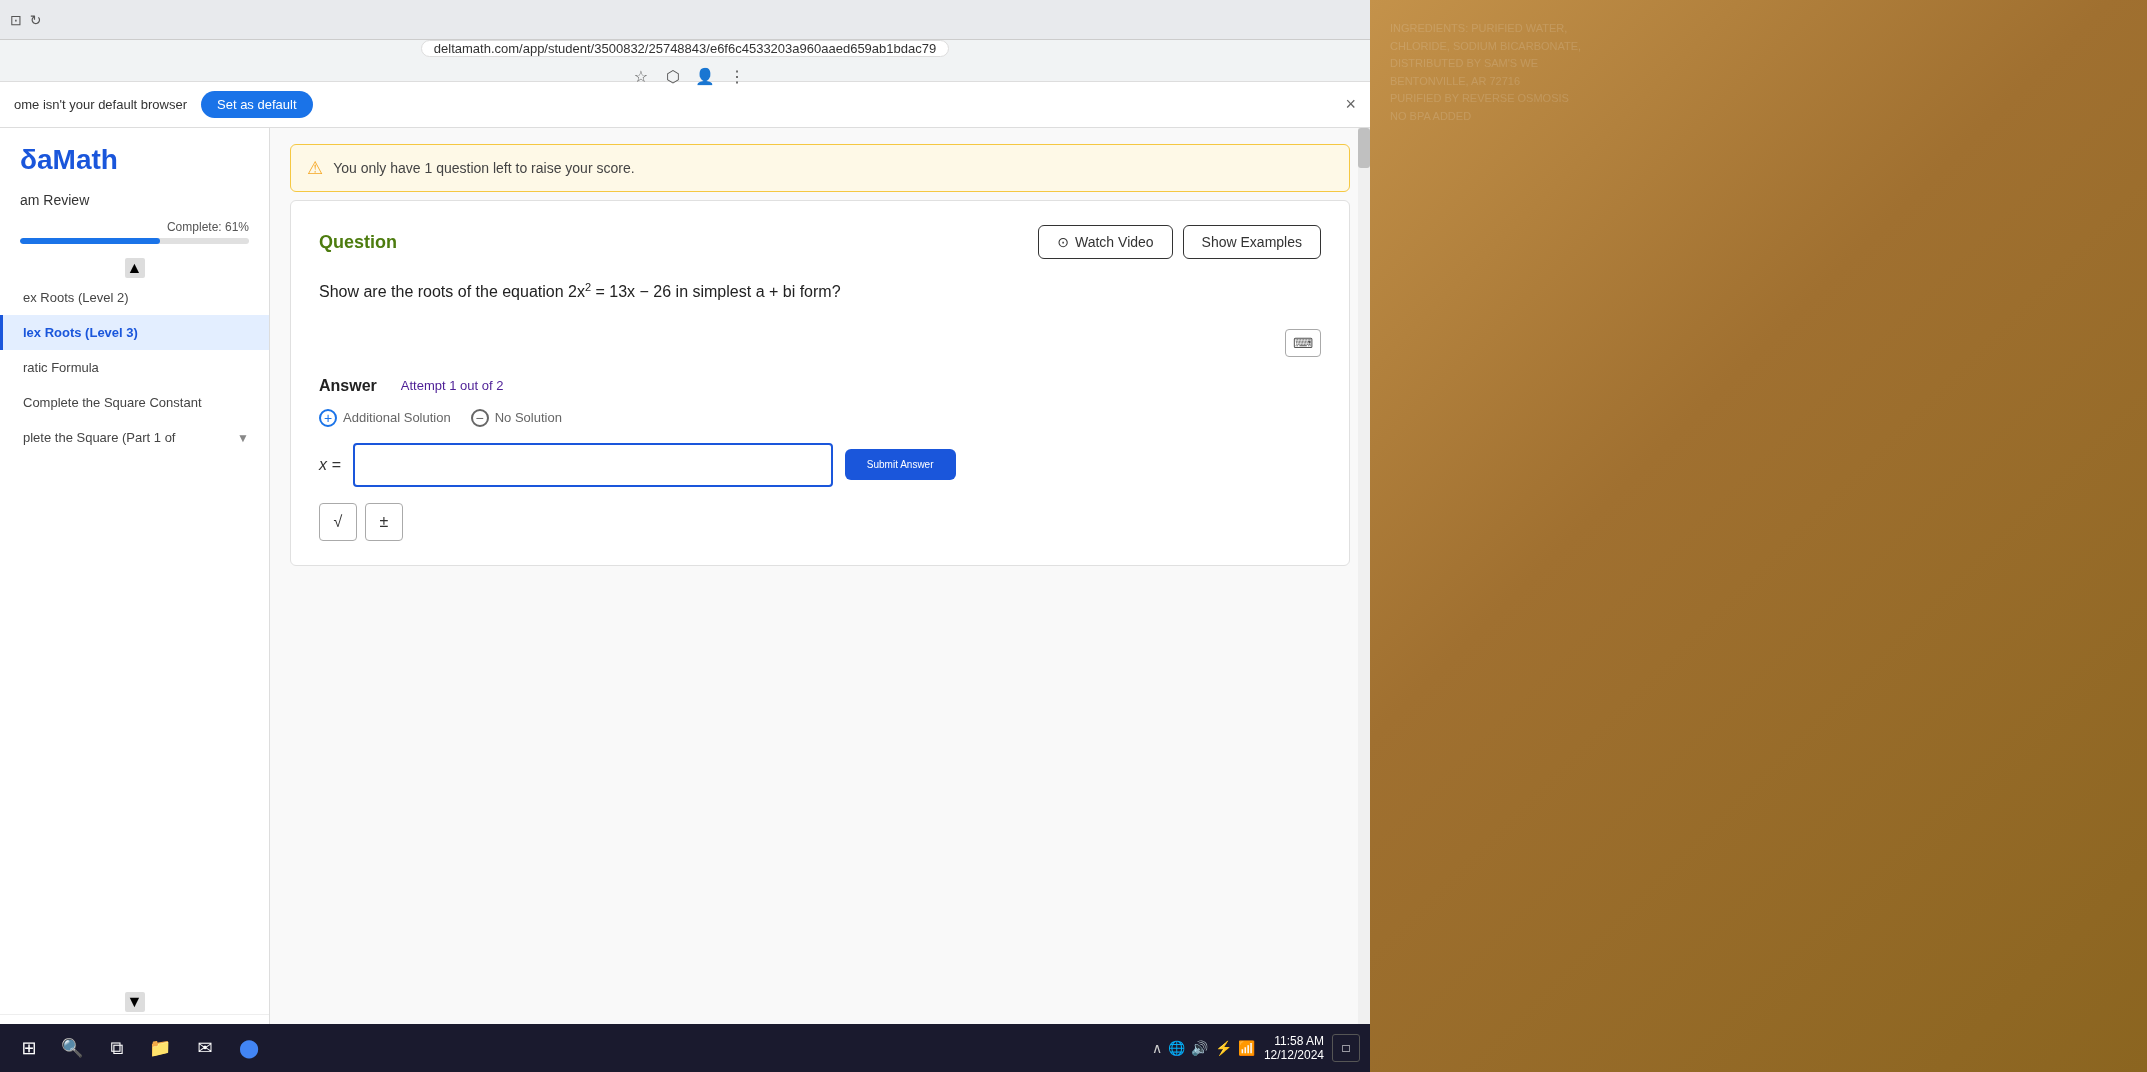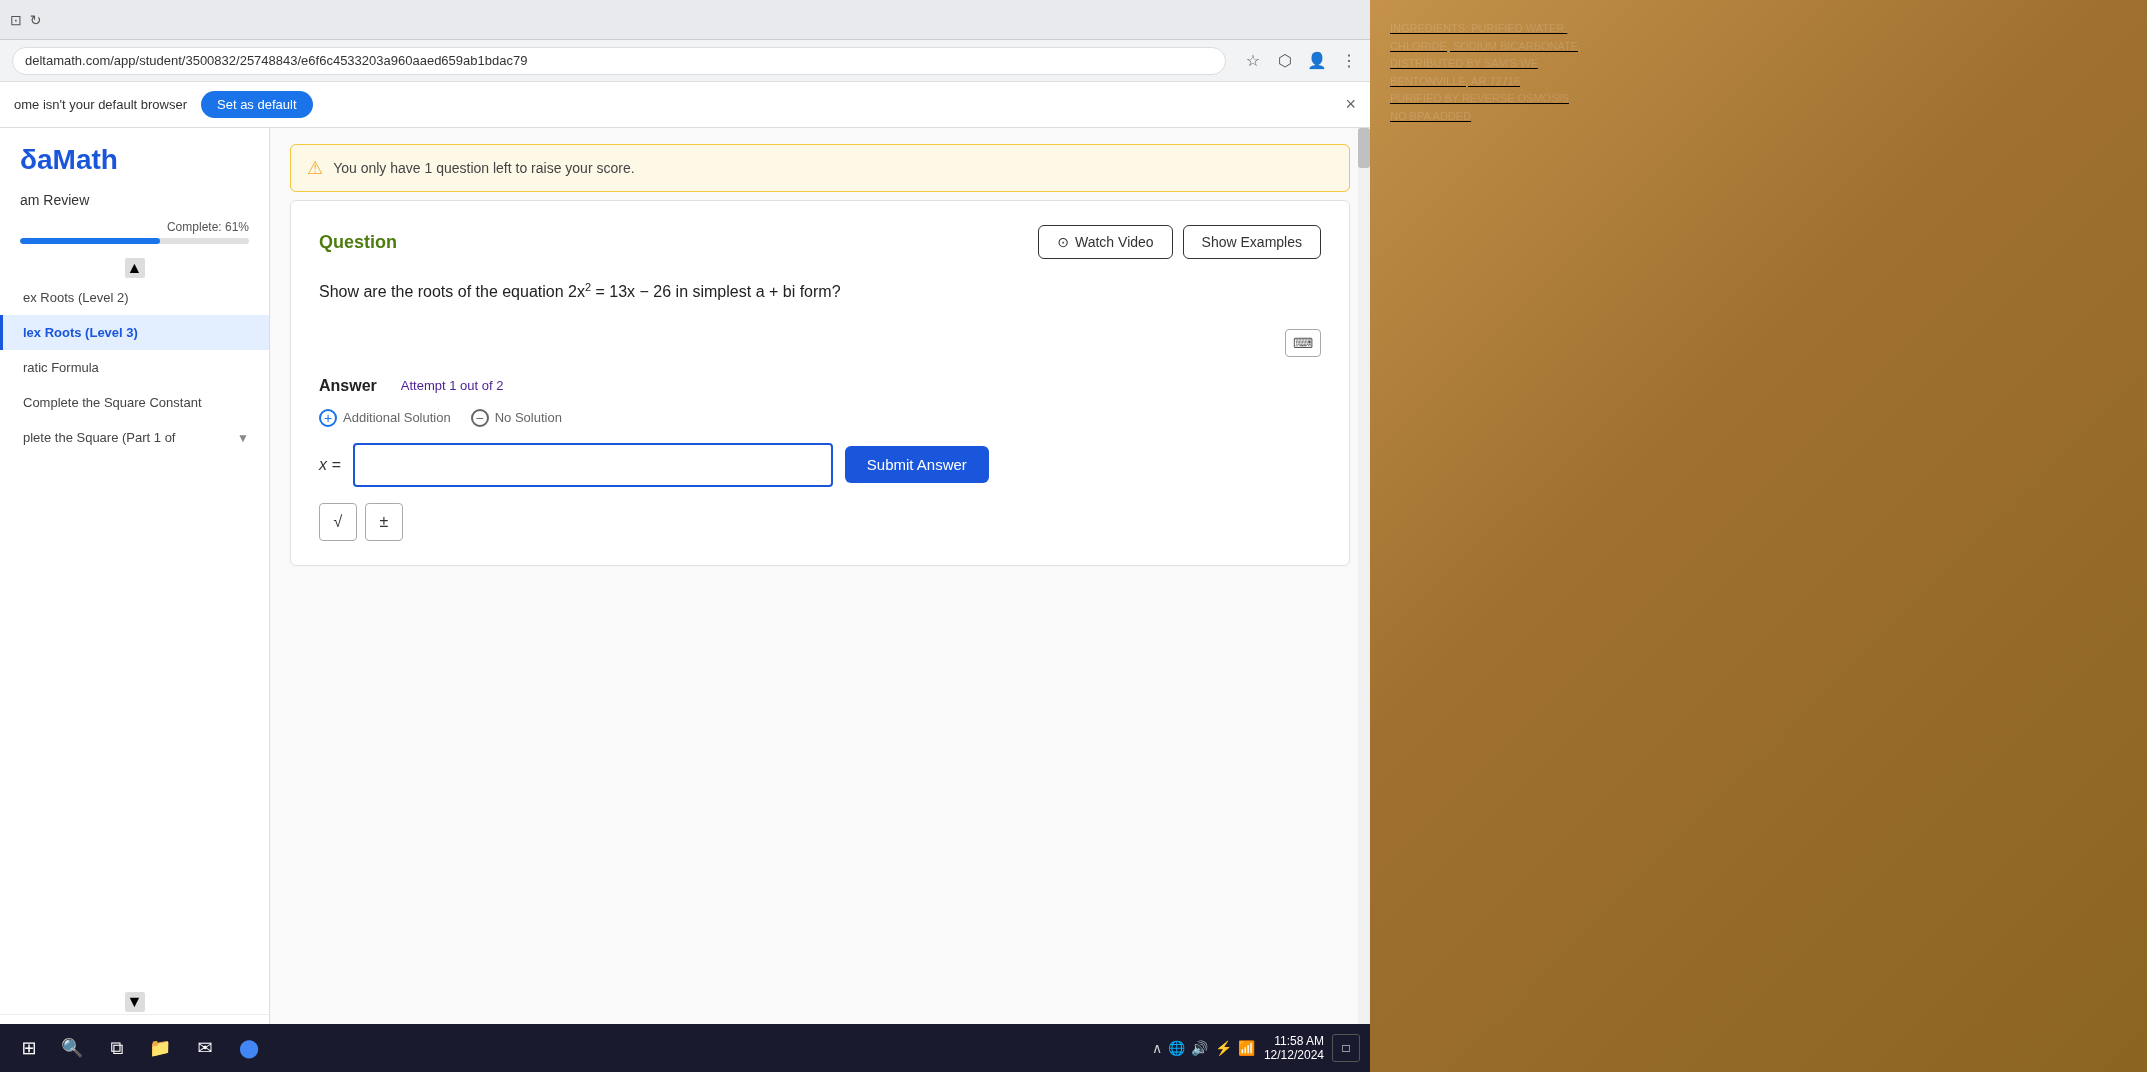"INGREDIENTS: PURIFIED WATER," .right-panel { text-decoration: underline -> none }
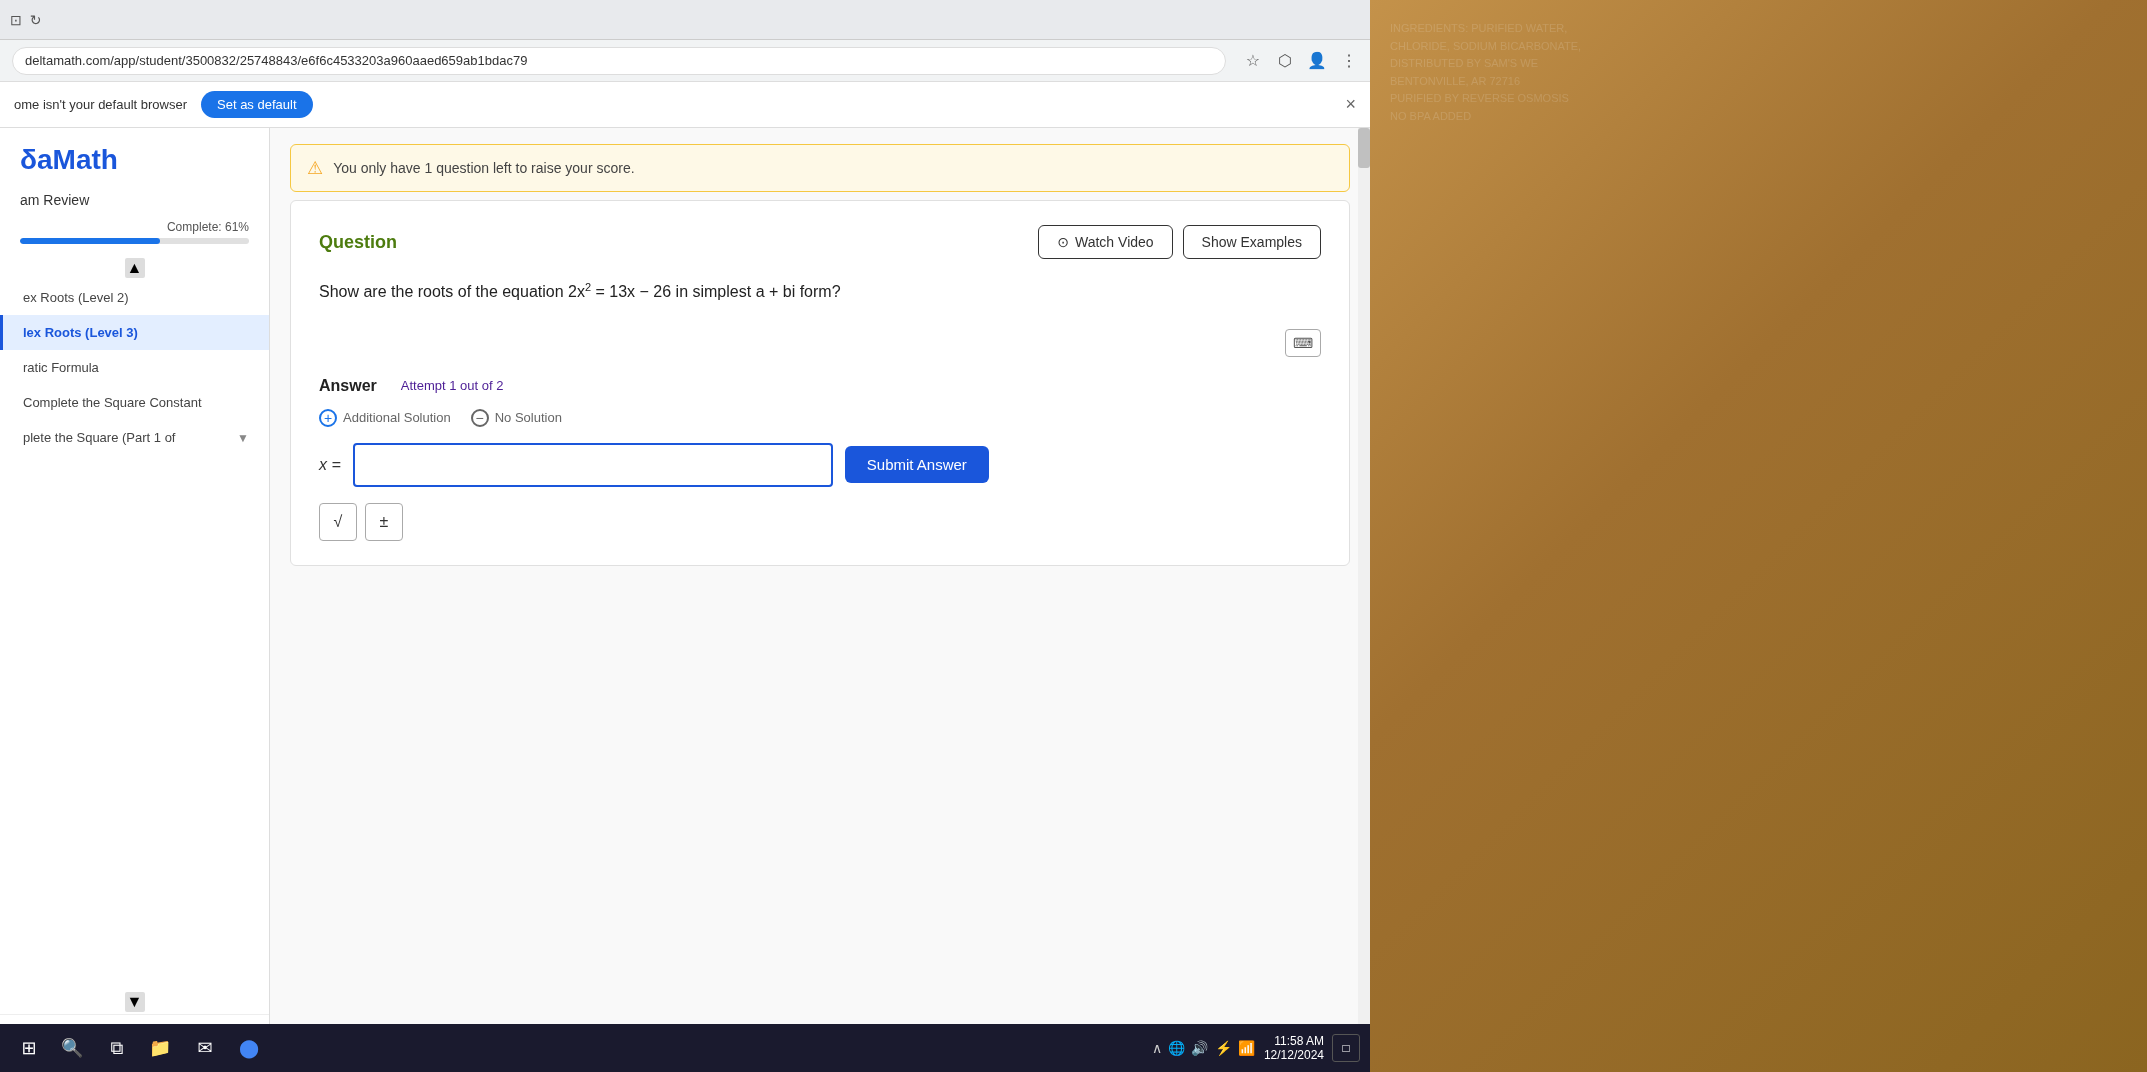"deltamath.com/app/student/3500832/257488" .browser-address-bar { flex-direction: none -> column }
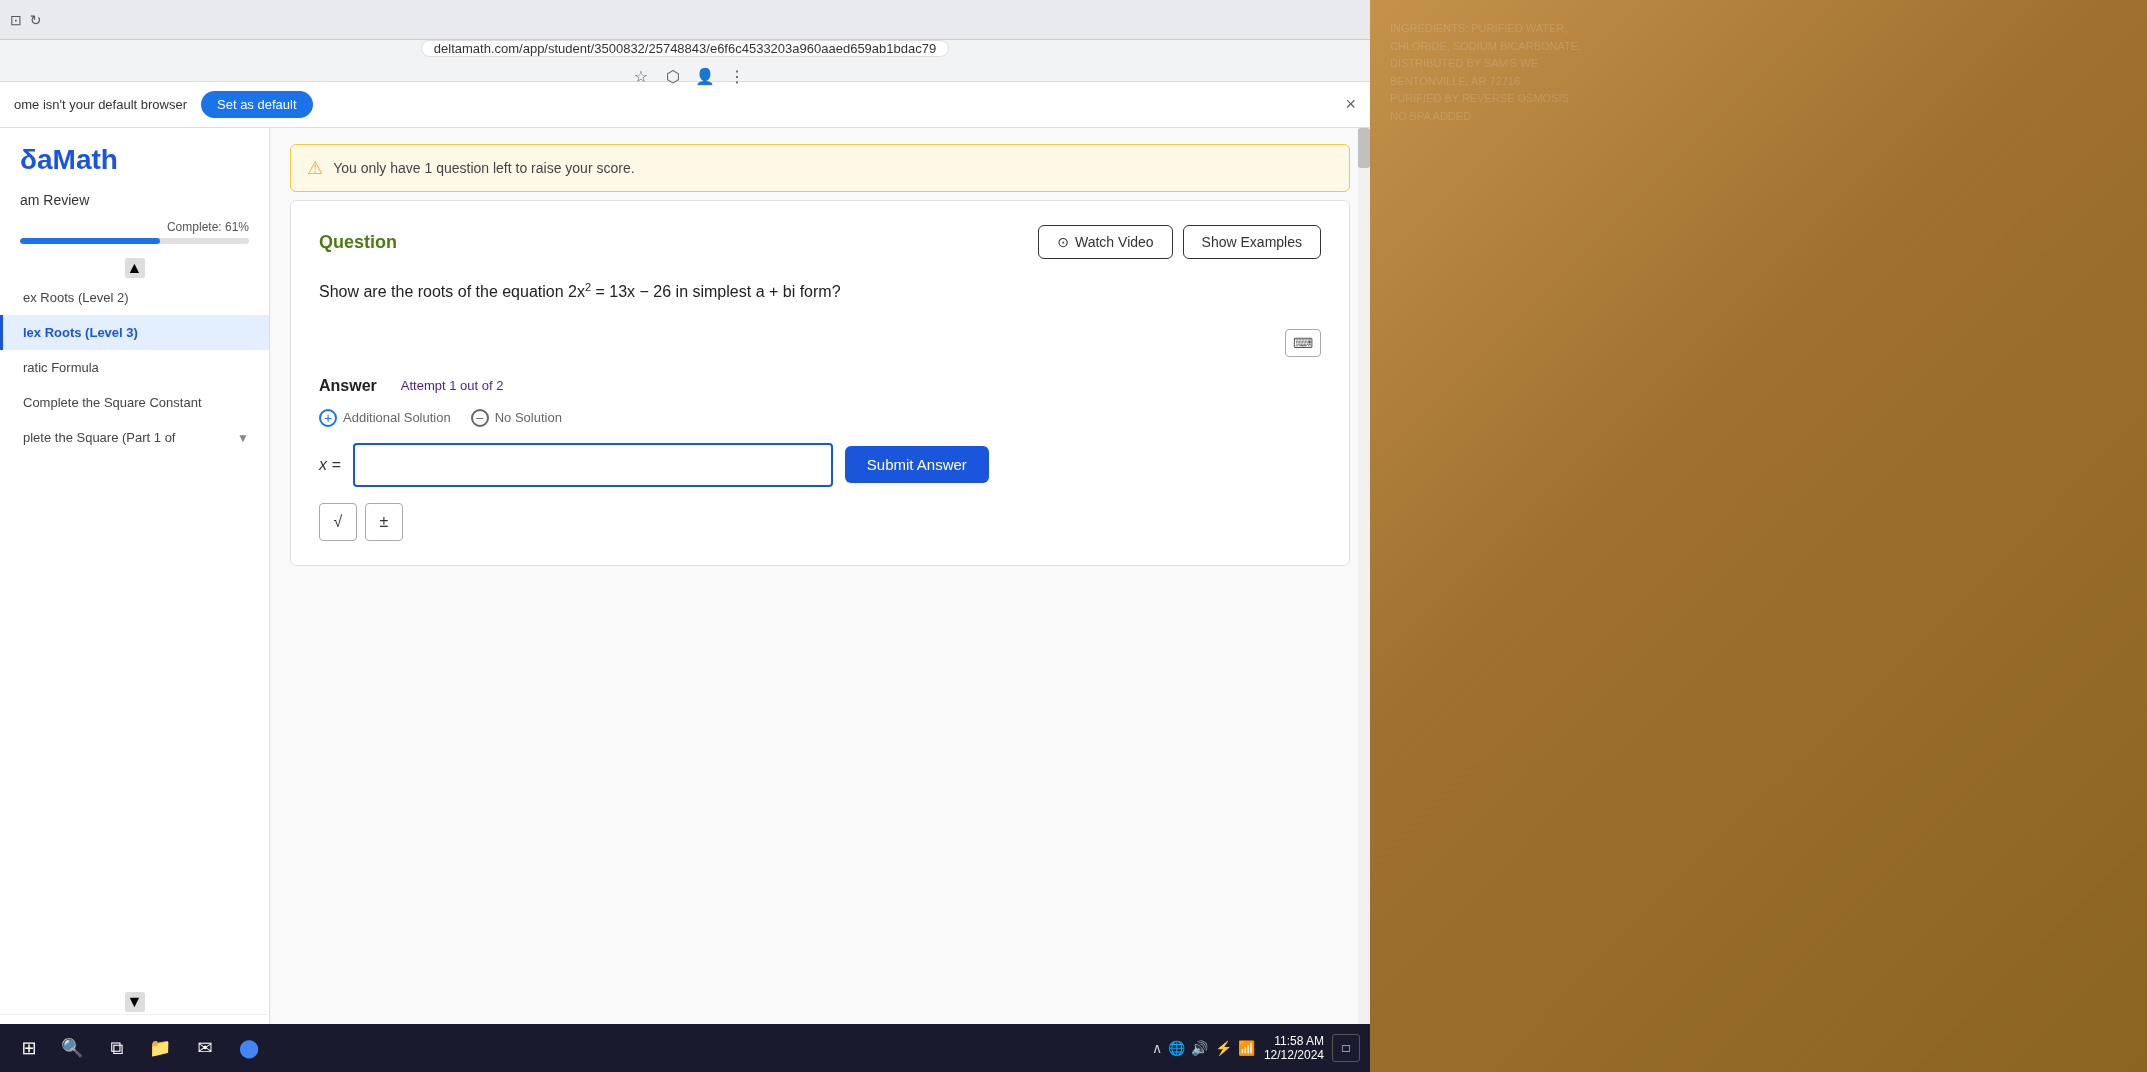"Submit Answer" .submit-btn { font-size: 15px -> 10px }
